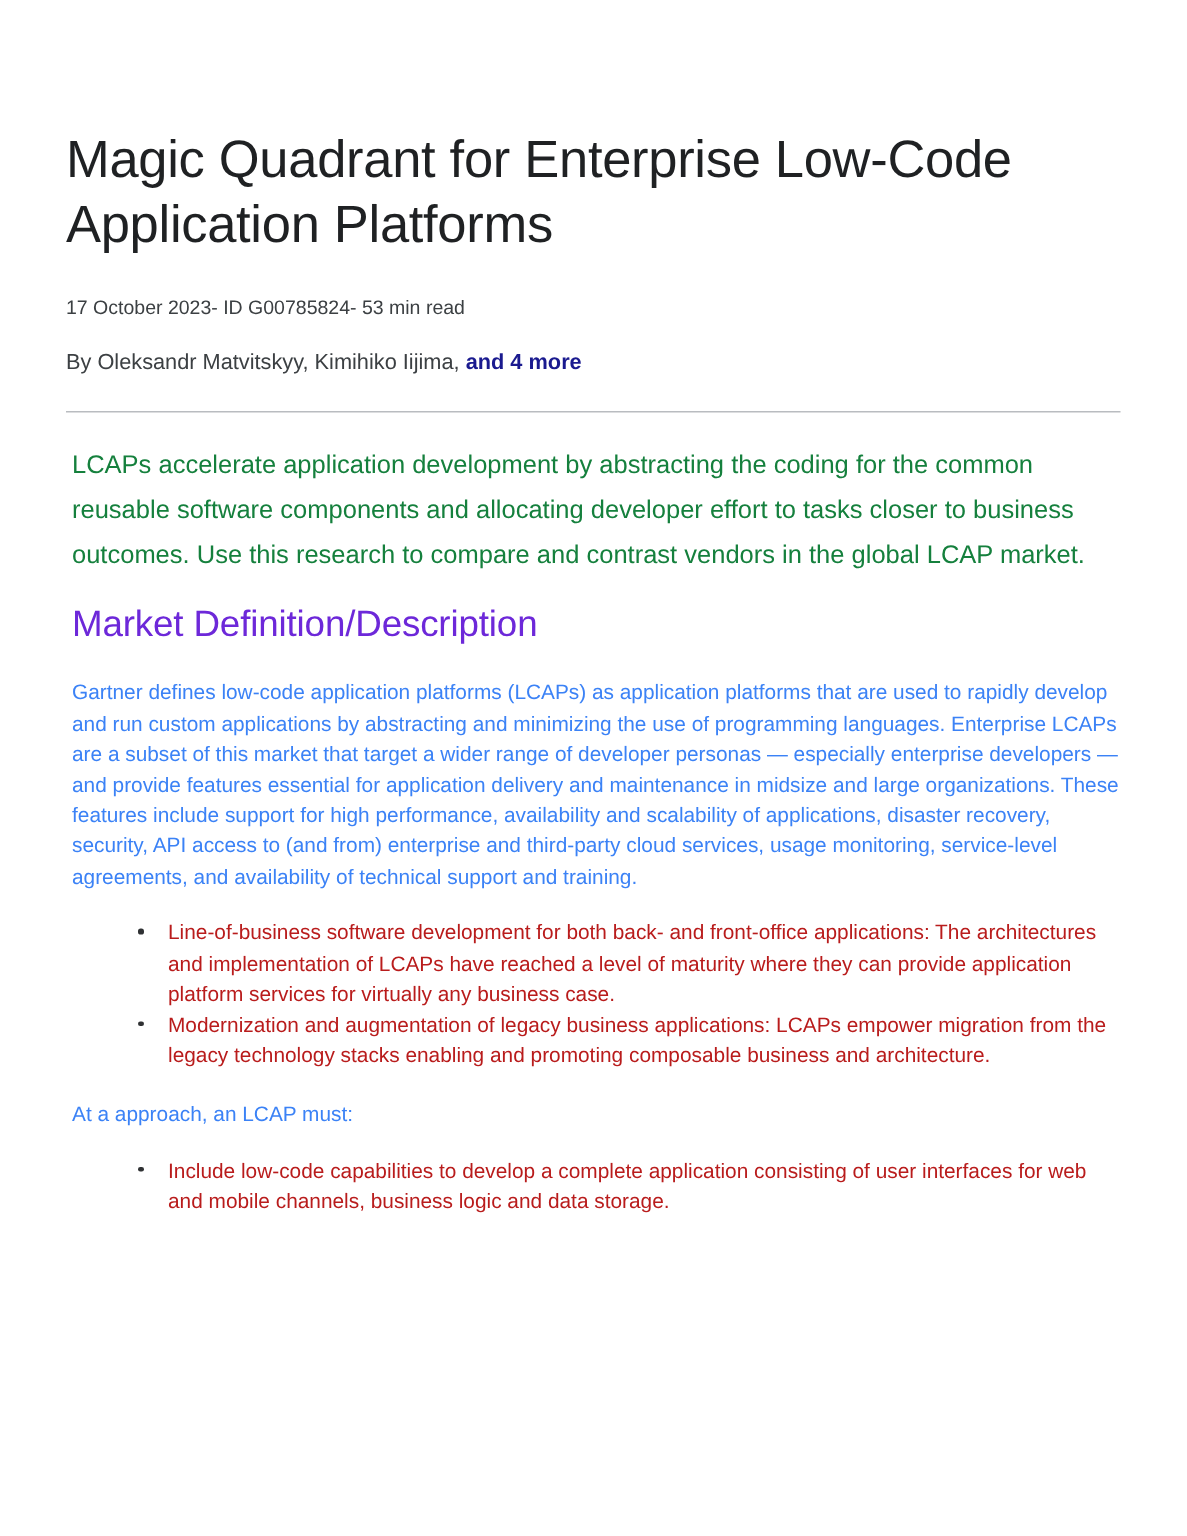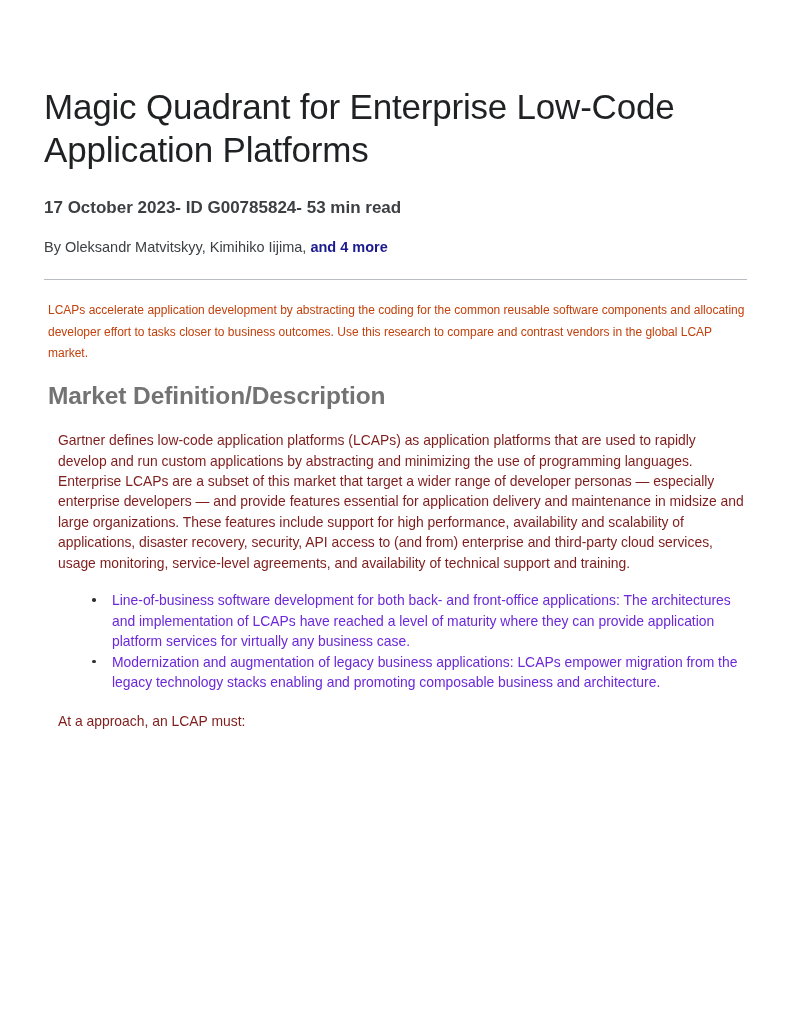"17 October 2023- ID G00785824-" .meta-line { font-size: 17px -> 13px; font-weight: 700 -> 400 }
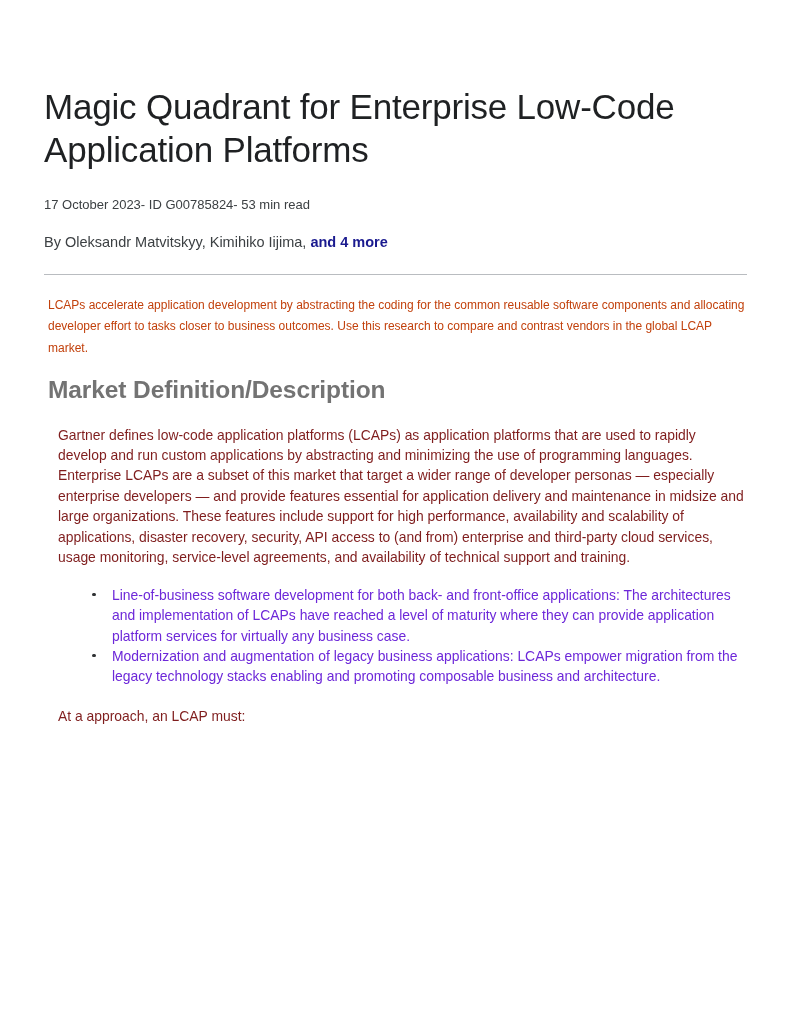"LCAPs accelerate application development" .summary { color: #c2410c -> #15803d; font-size: 12px -> 17px }
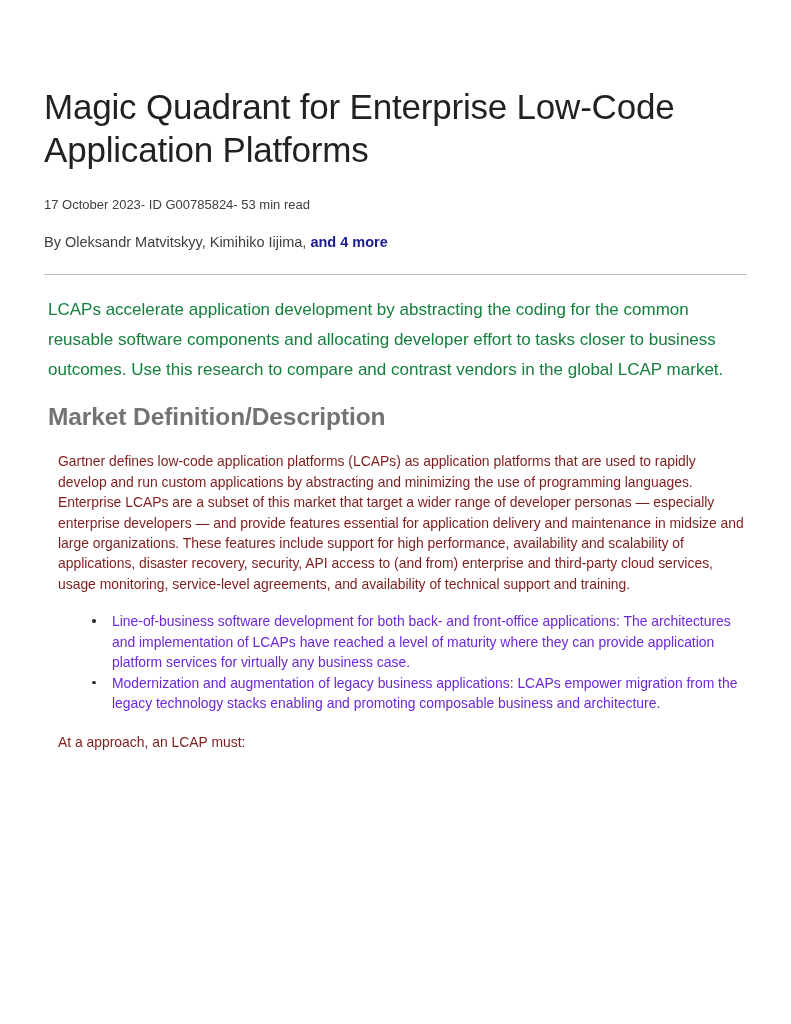"Market Definition/Description" .section-heading { color: #737373 -> #6d28d9; font-weight: 700 -> 400 }
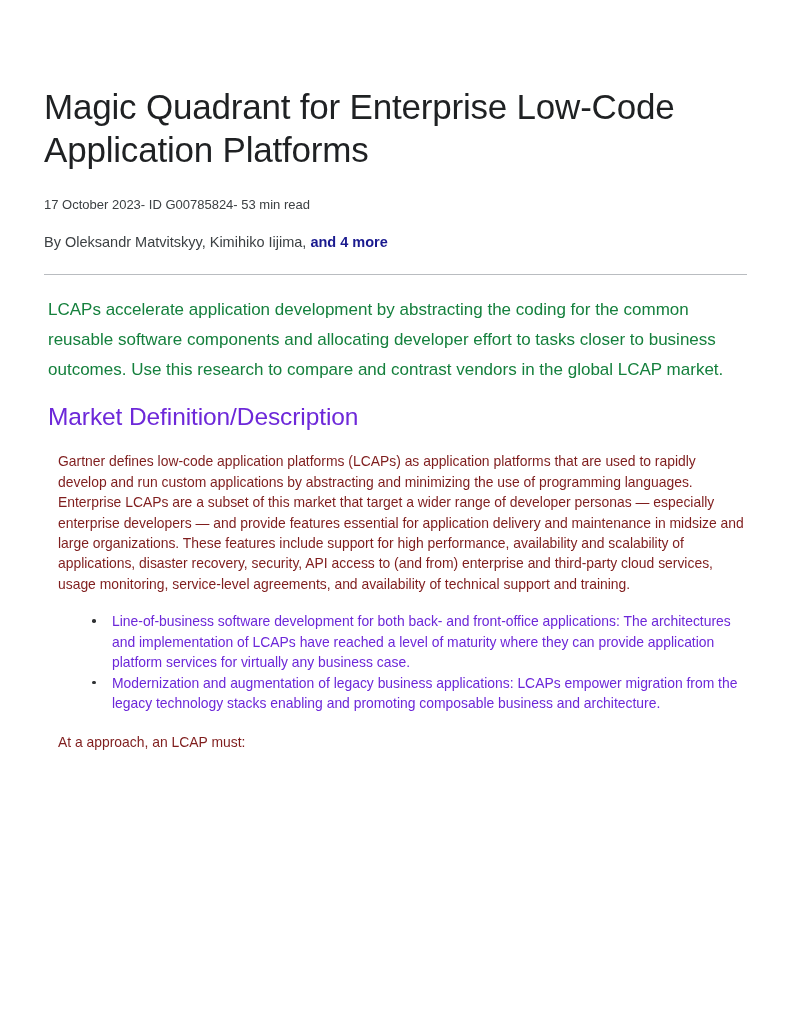"Gartner defines low-code application" .body-text { color: #7f1d1d -> #3b82f6; margin: 19px 0 0 14px -> 19px 0 0 4px }
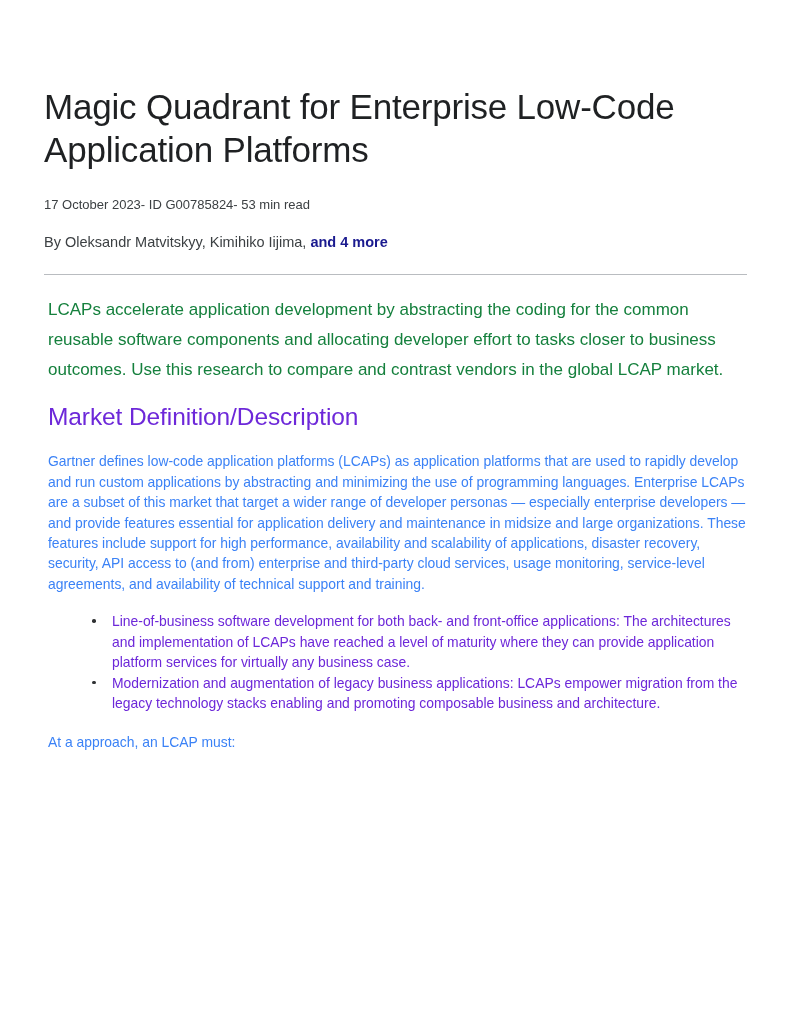"Line-of-business software development" .bullet-list li { color: #6d28d9 -> #b91c1c }
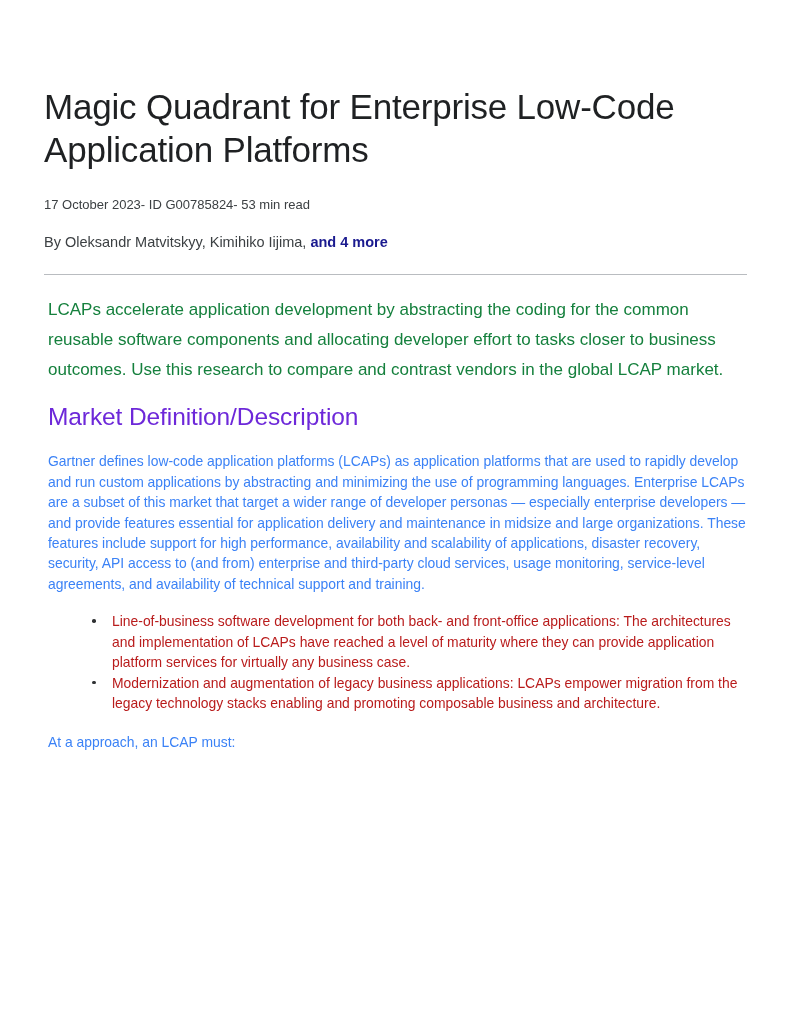"Include low-code capabilities to develop" li { html: none -> <li>Include low-code capabilities to develop a complete application consisting of user interfaces for web and mobile channels, business logic and data storage.</li> }
